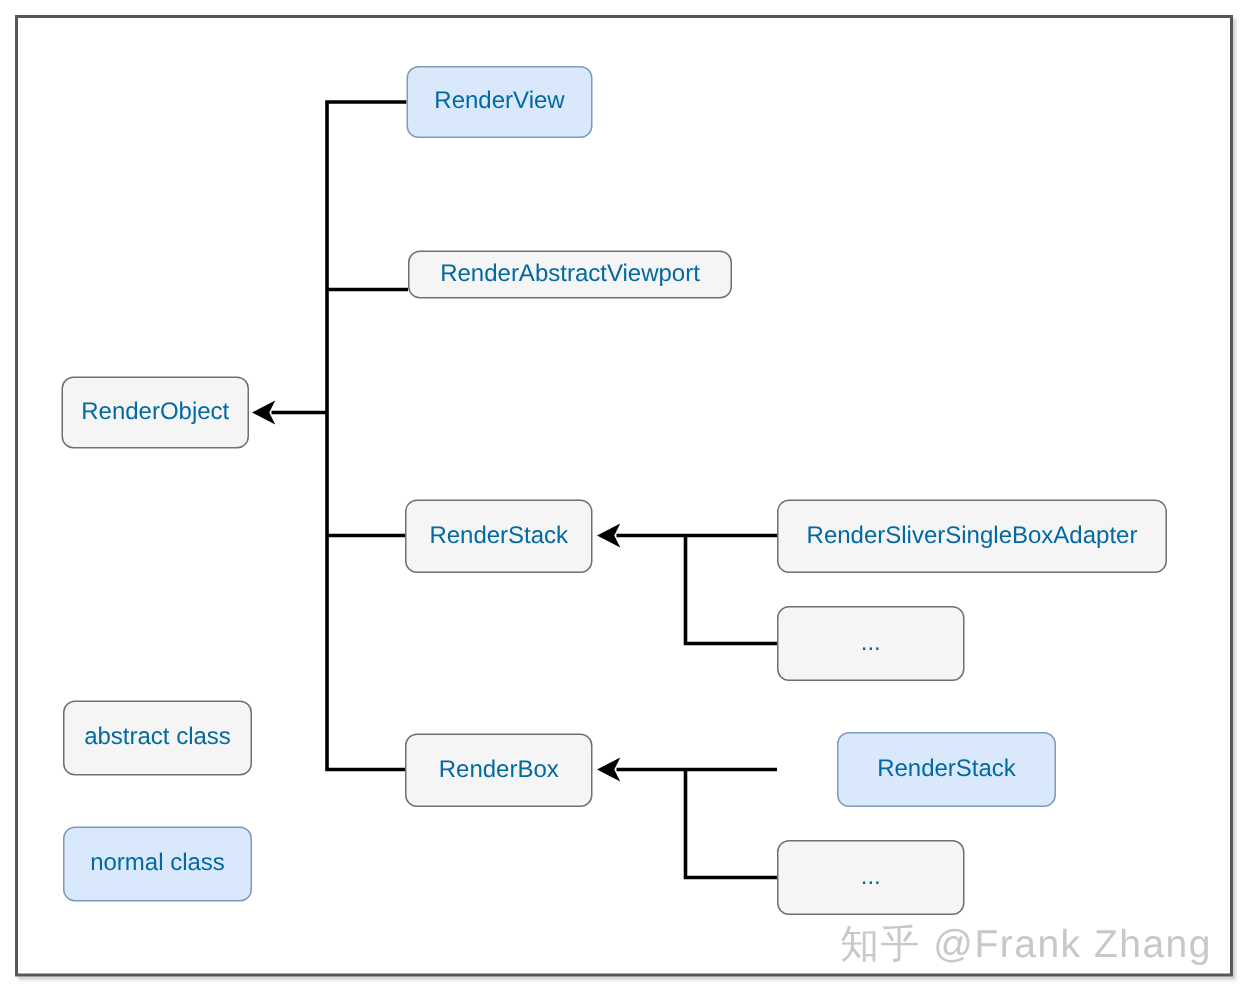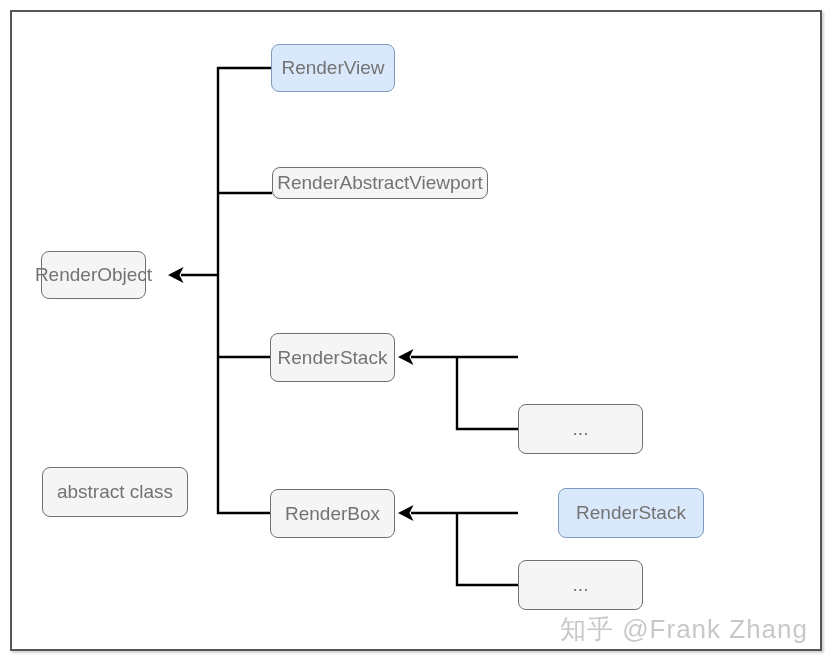"RenderView" .node { color: #737373 -> #0369a1; font-size: 19px -> 16px }
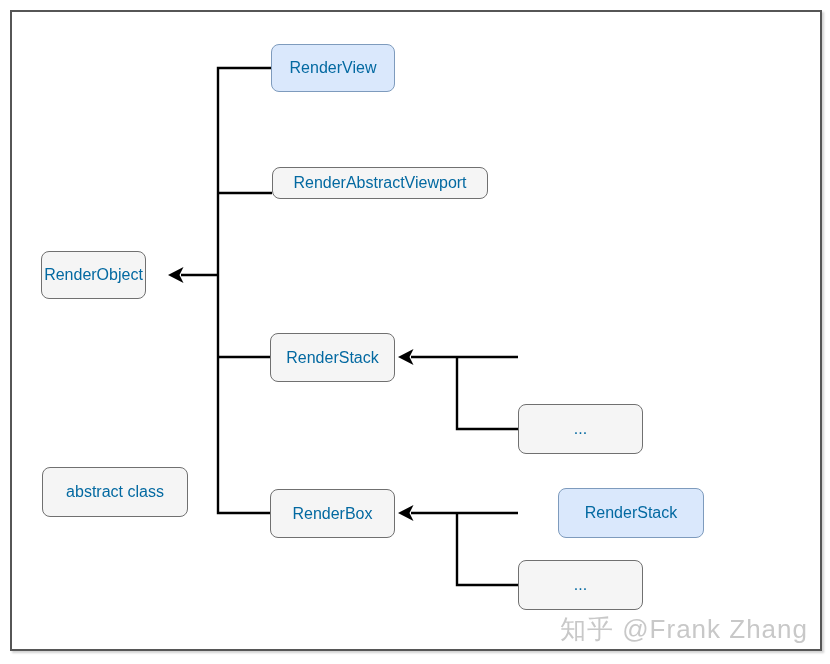"RenderObject" div.node { width: 105px -> 125px }
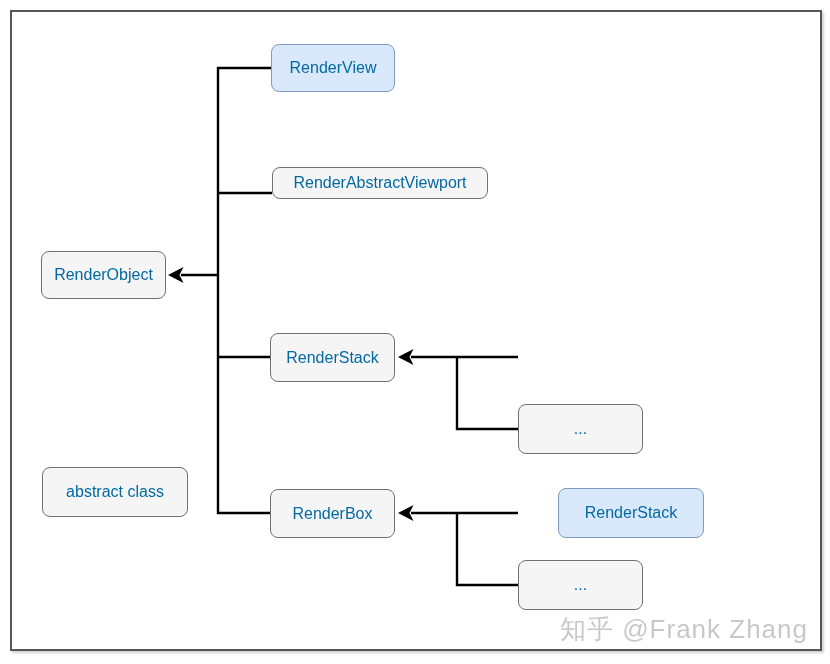"RenderSliverSingleBoxAdapter" div.node { html: none -> <div>RenderSliverSingleBoxAdapter</div> }
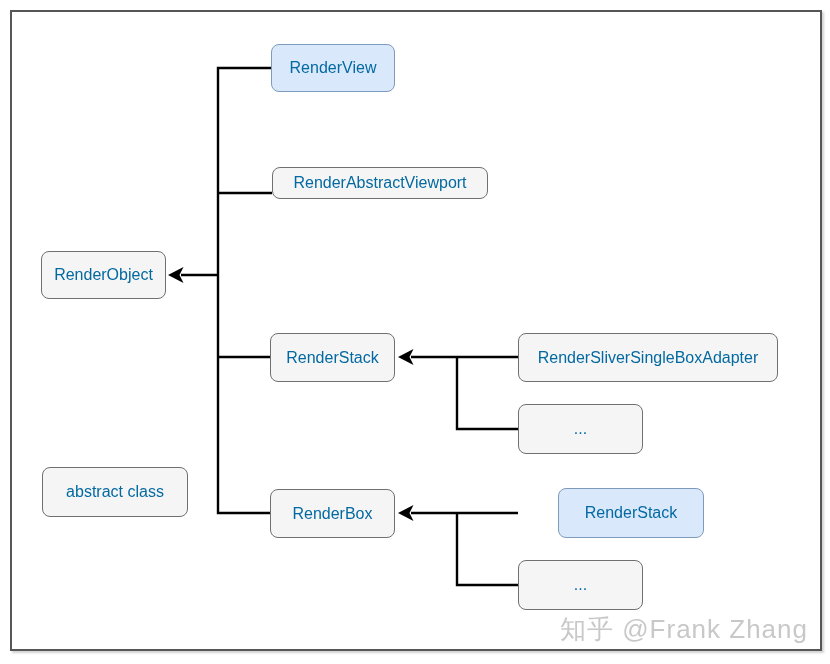"abstract class" div.node { width: 146px -> 126px }
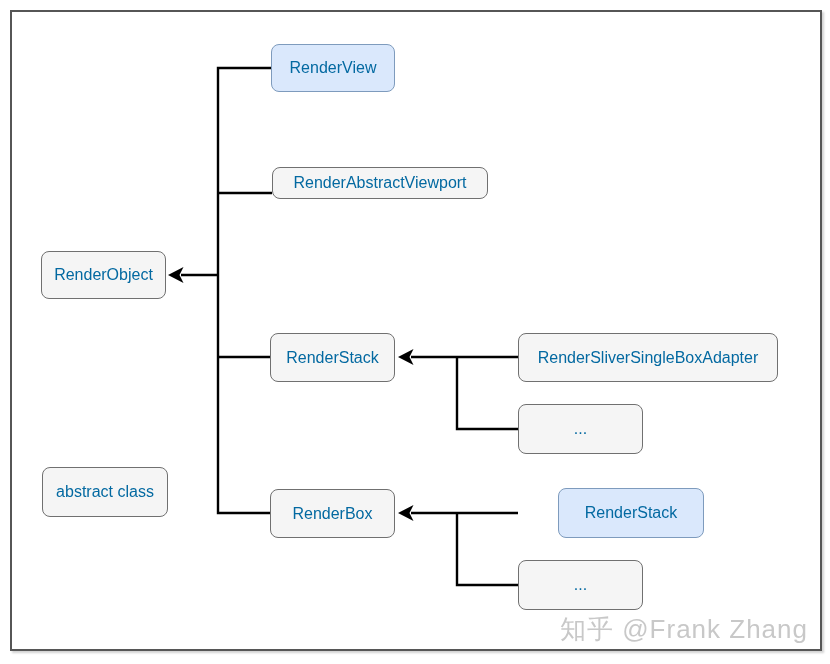"normal class" div.node { html: none -> <div>normal class</div> }
